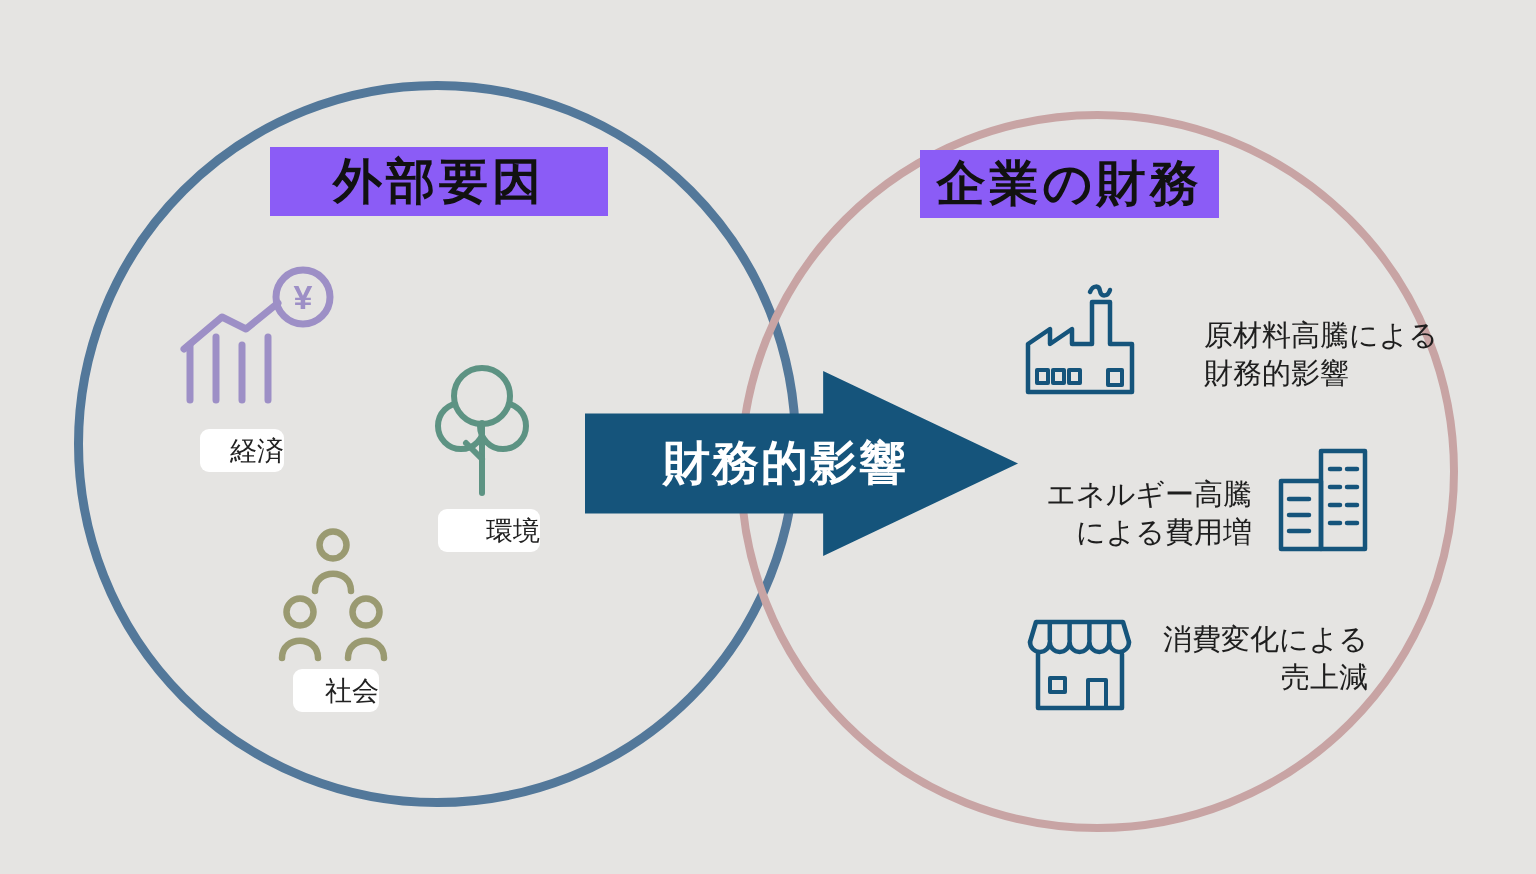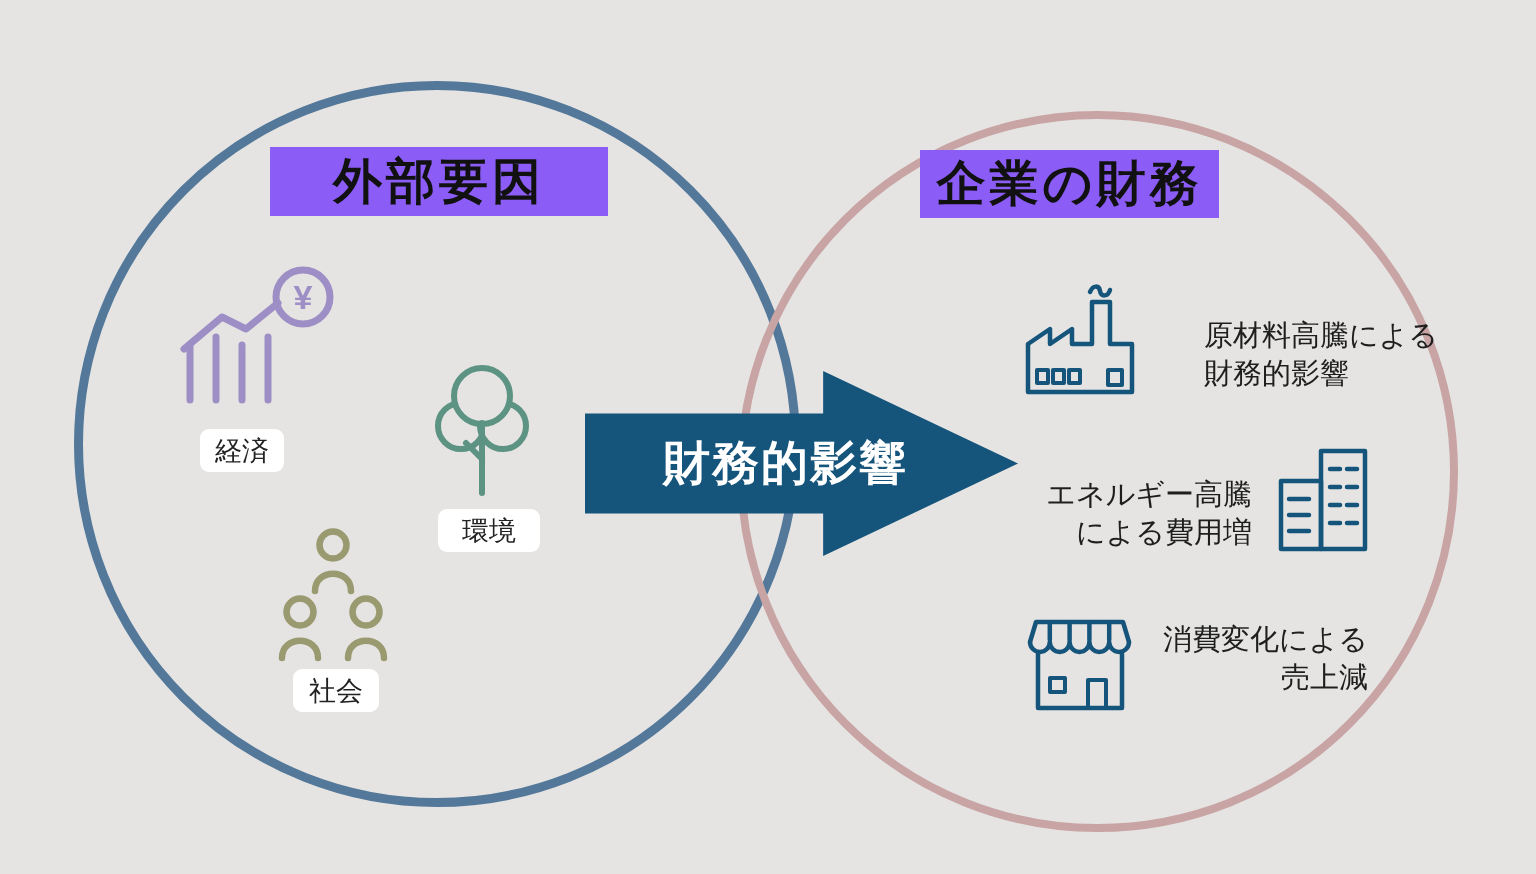"経済" .pill { justify-content: center -> flex-end }
